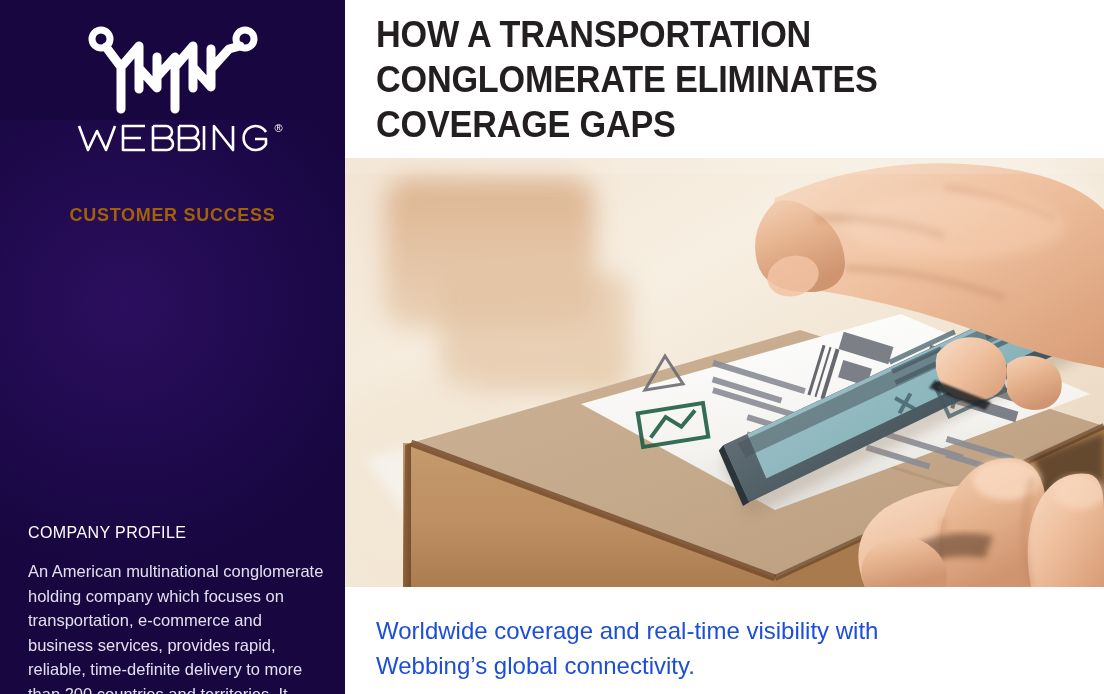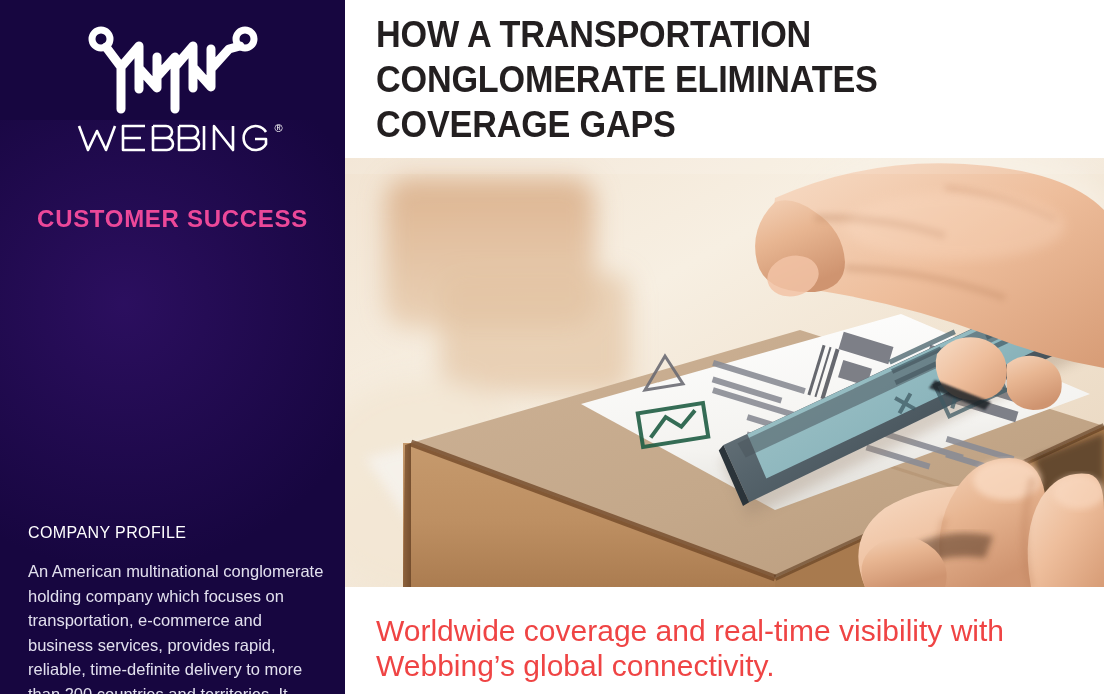"CUSTOMER SUCCESS" #customer-success { color: #ec4899 -> #a16207; font-size: 24px -> 18px }
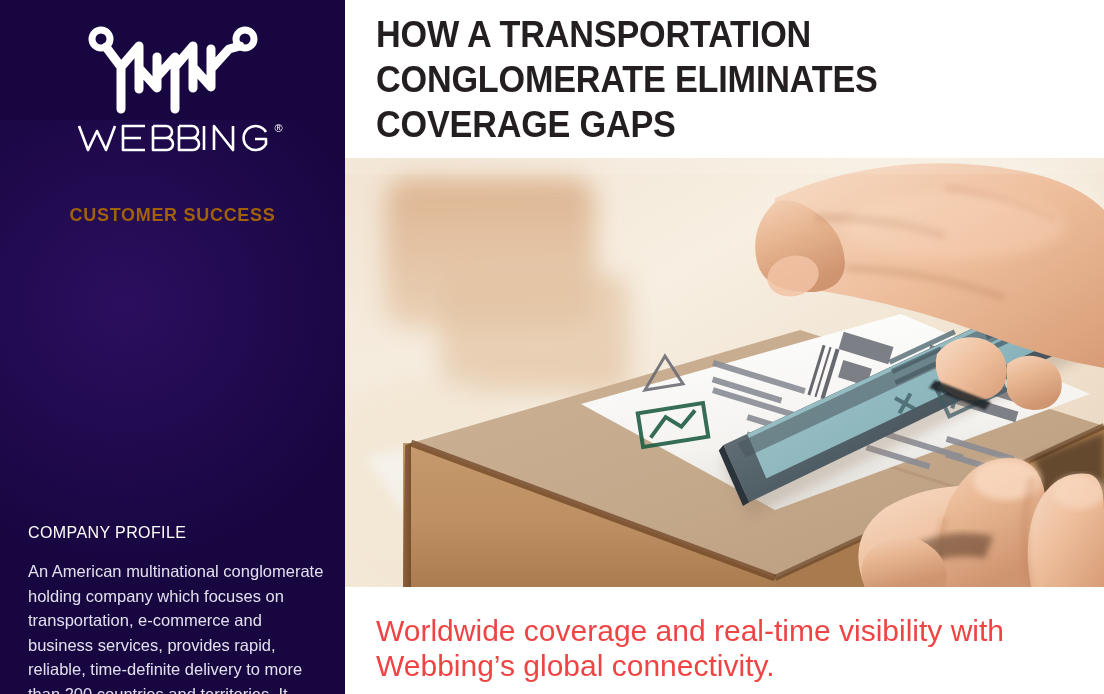"Worldwide coverage and real-time" #subtitle { color: #ef4444 -> #1d4ed8; font-size: 30px -> 24px }
